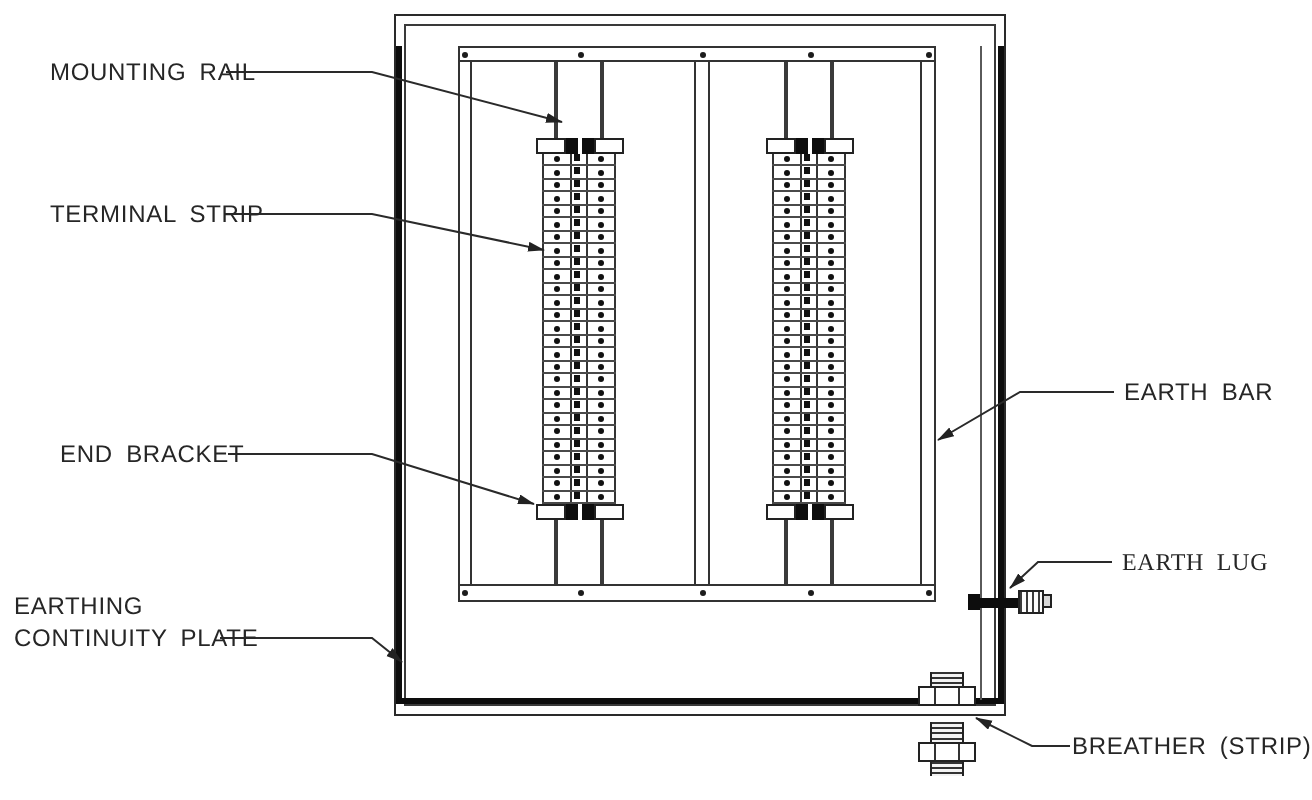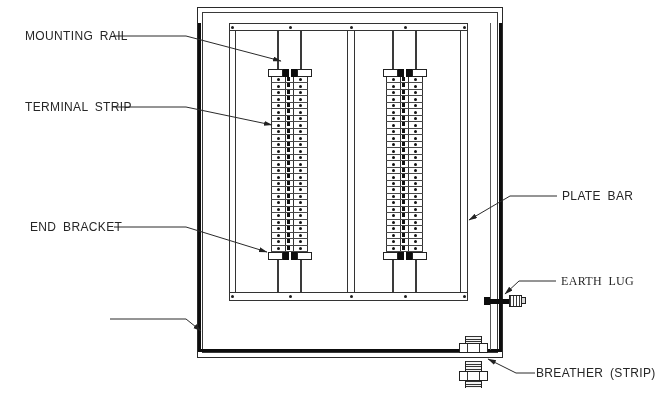"PLATE BAR" div.lbl { text: PLATE -> EARTH }
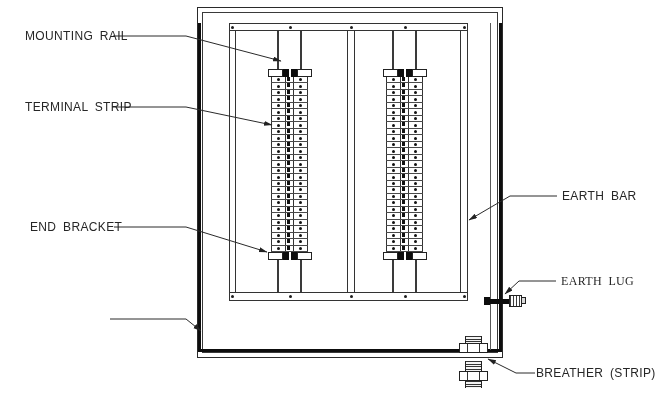"EARTHING" div.lbl { html: none -> <div> <span>EARTHING</span><br> <span>CONTINUITY PLATE</span> </div> }
